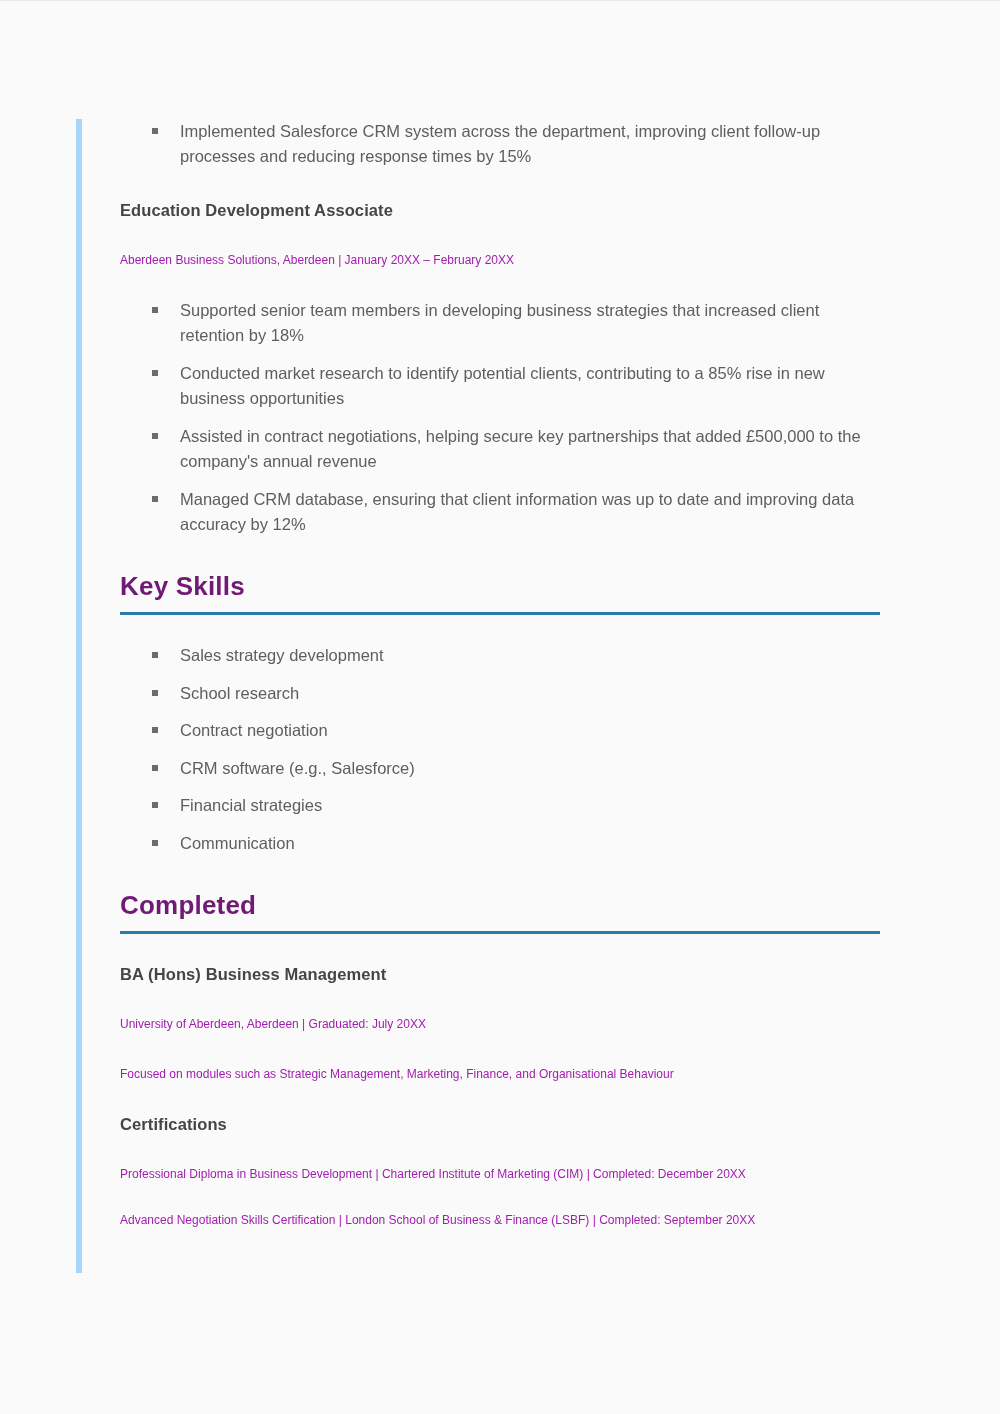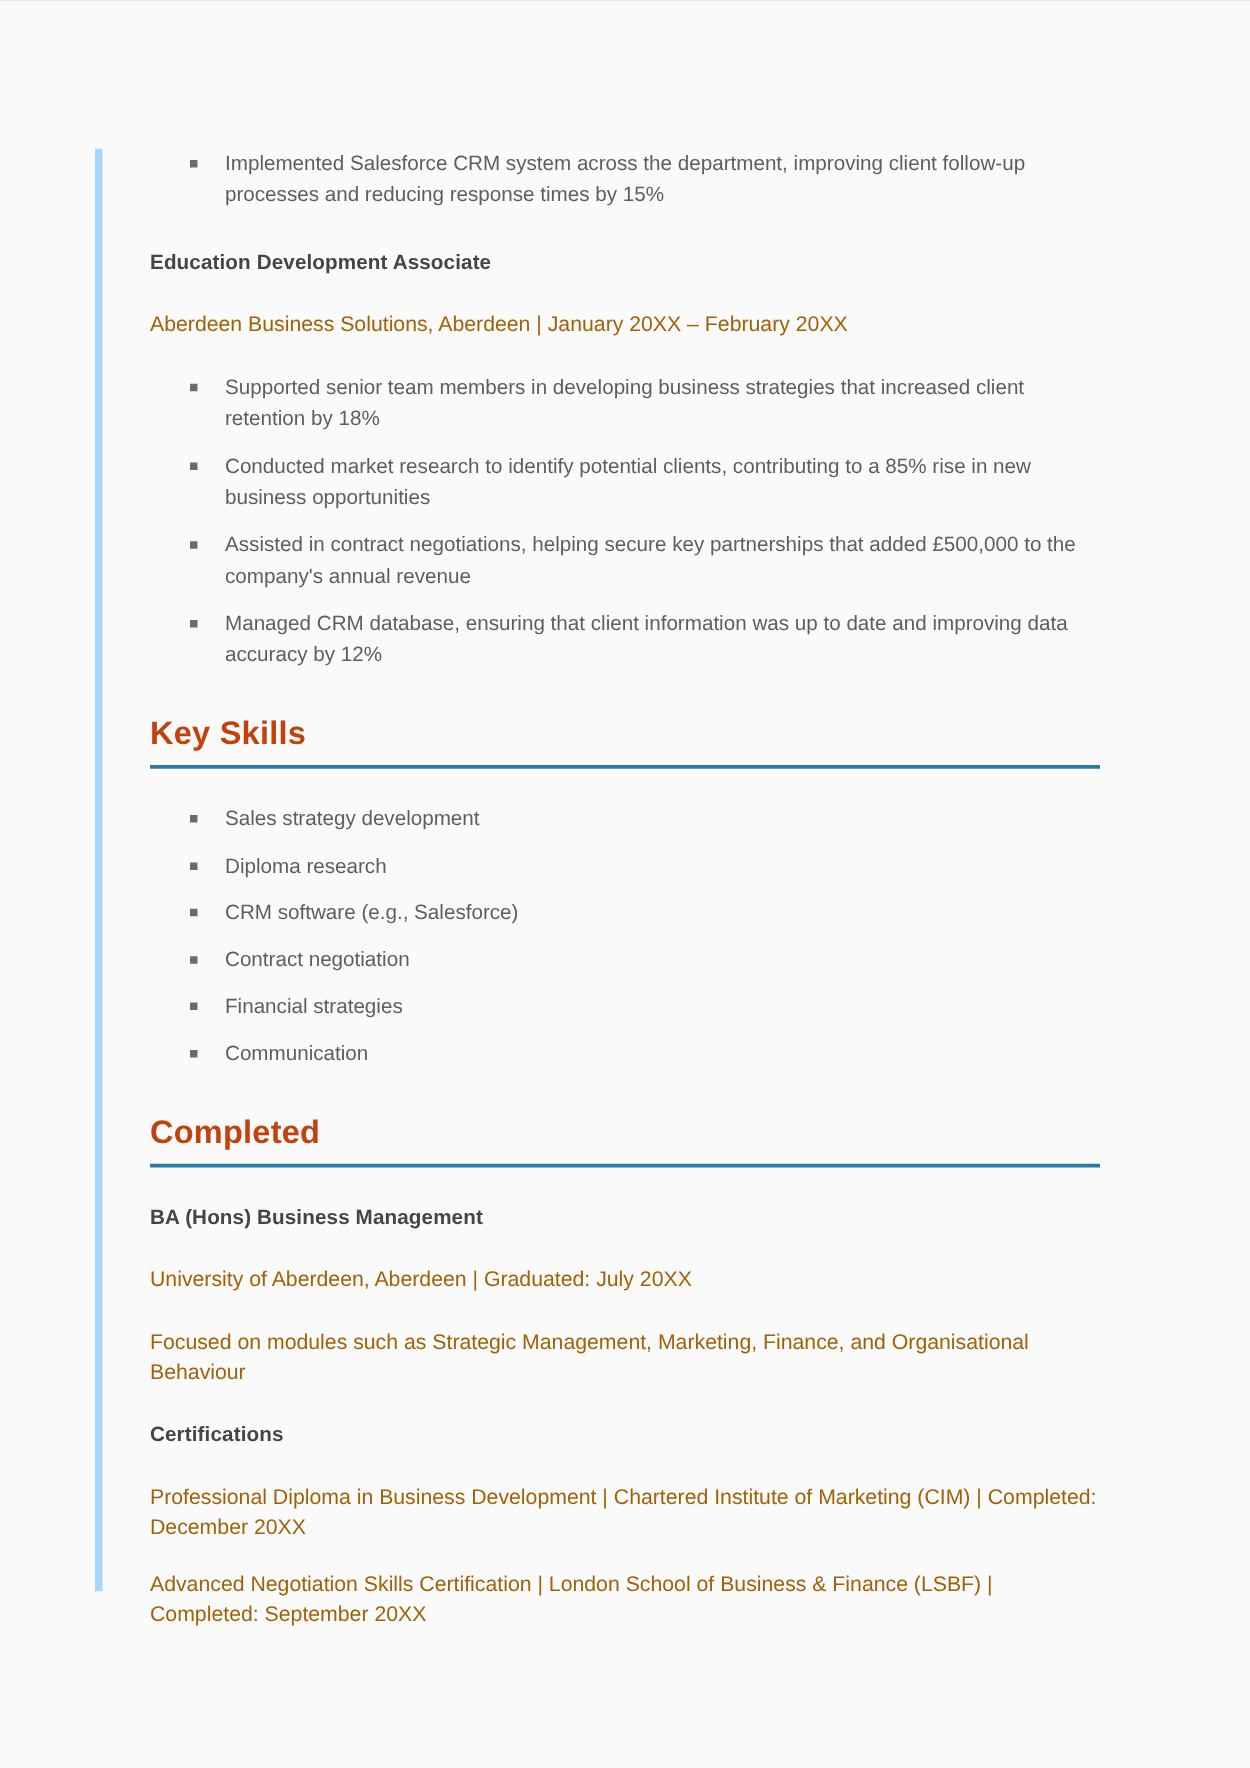"Aberdeen Business Solutions, Aberdeen |" .para { color: #a16207 -> #a21caf; font-size: 17px -> 12px }
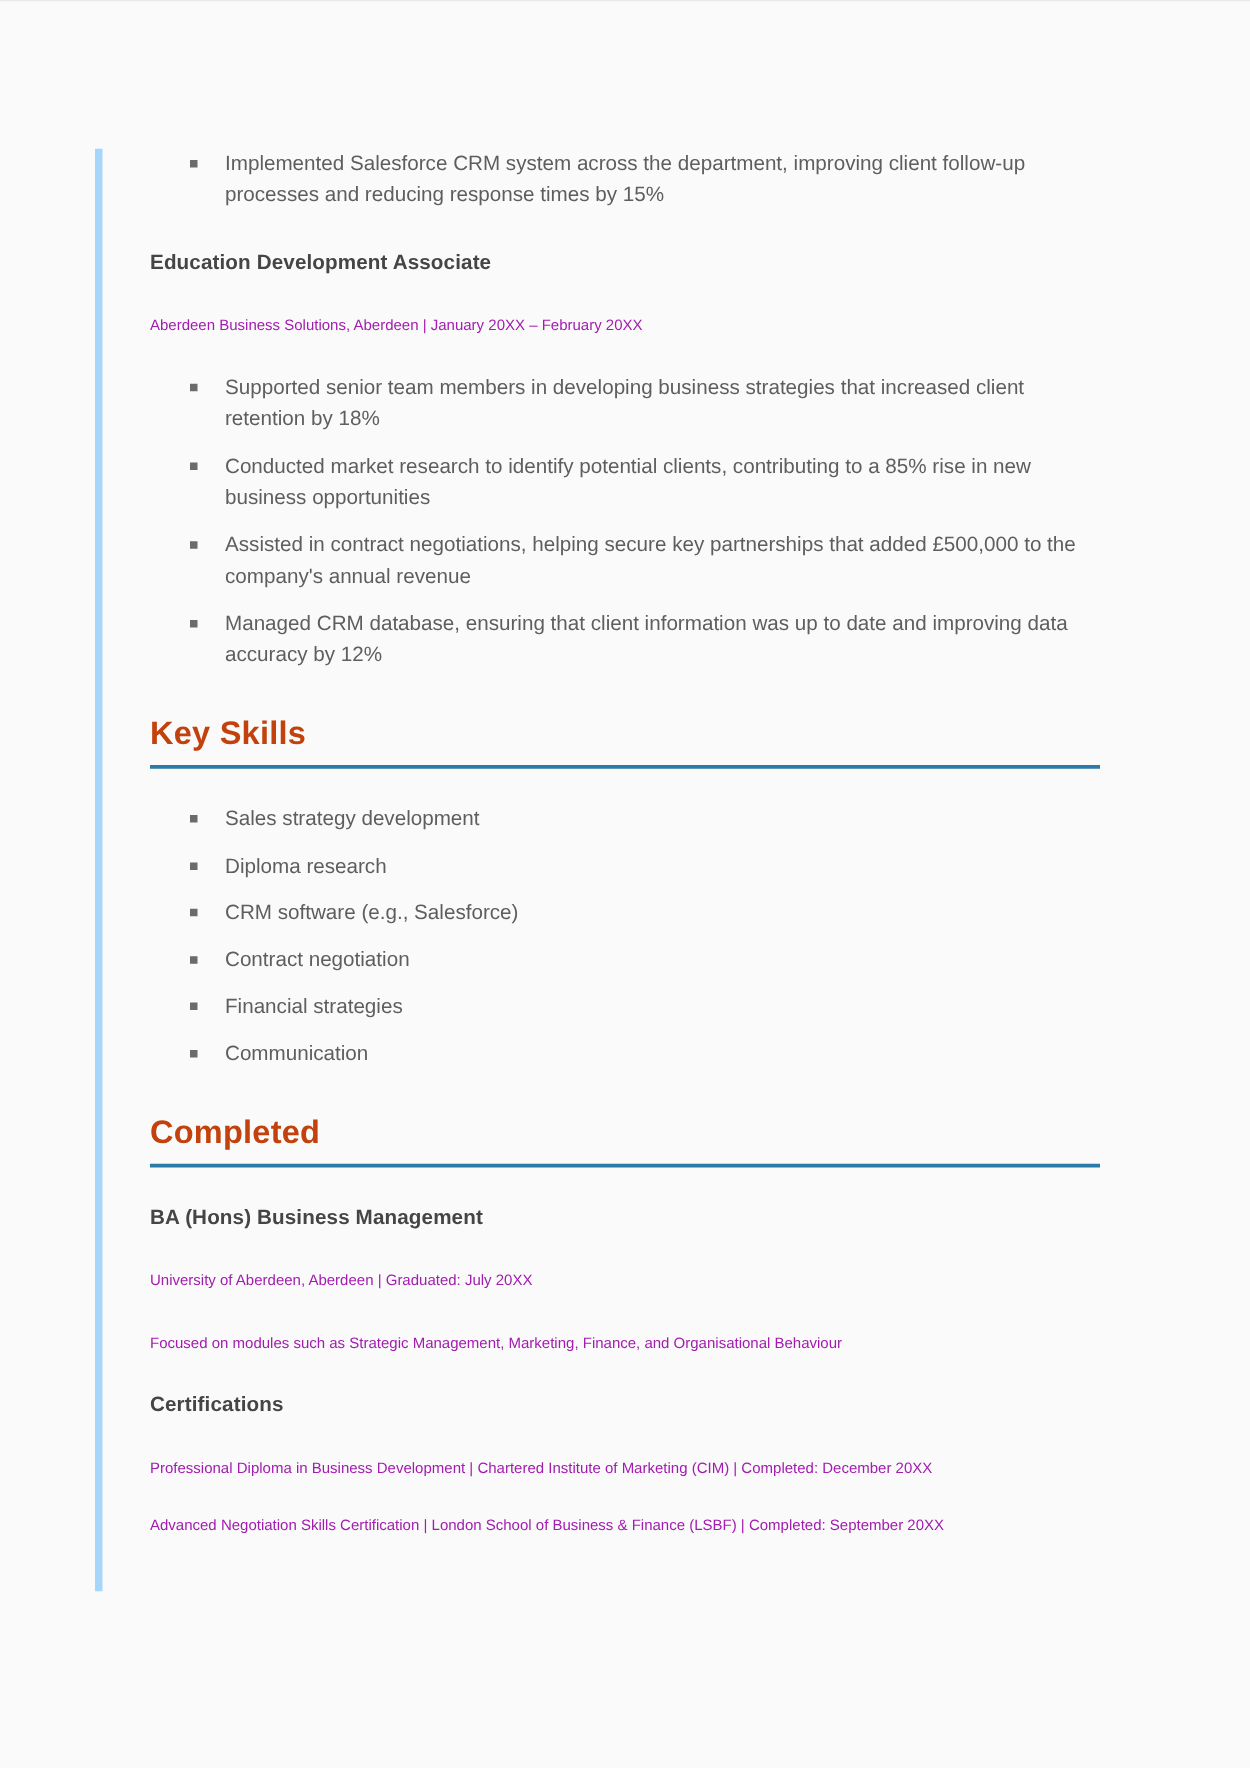"Key Skills" .section-heading { color: #c2410c -> #701a75 }
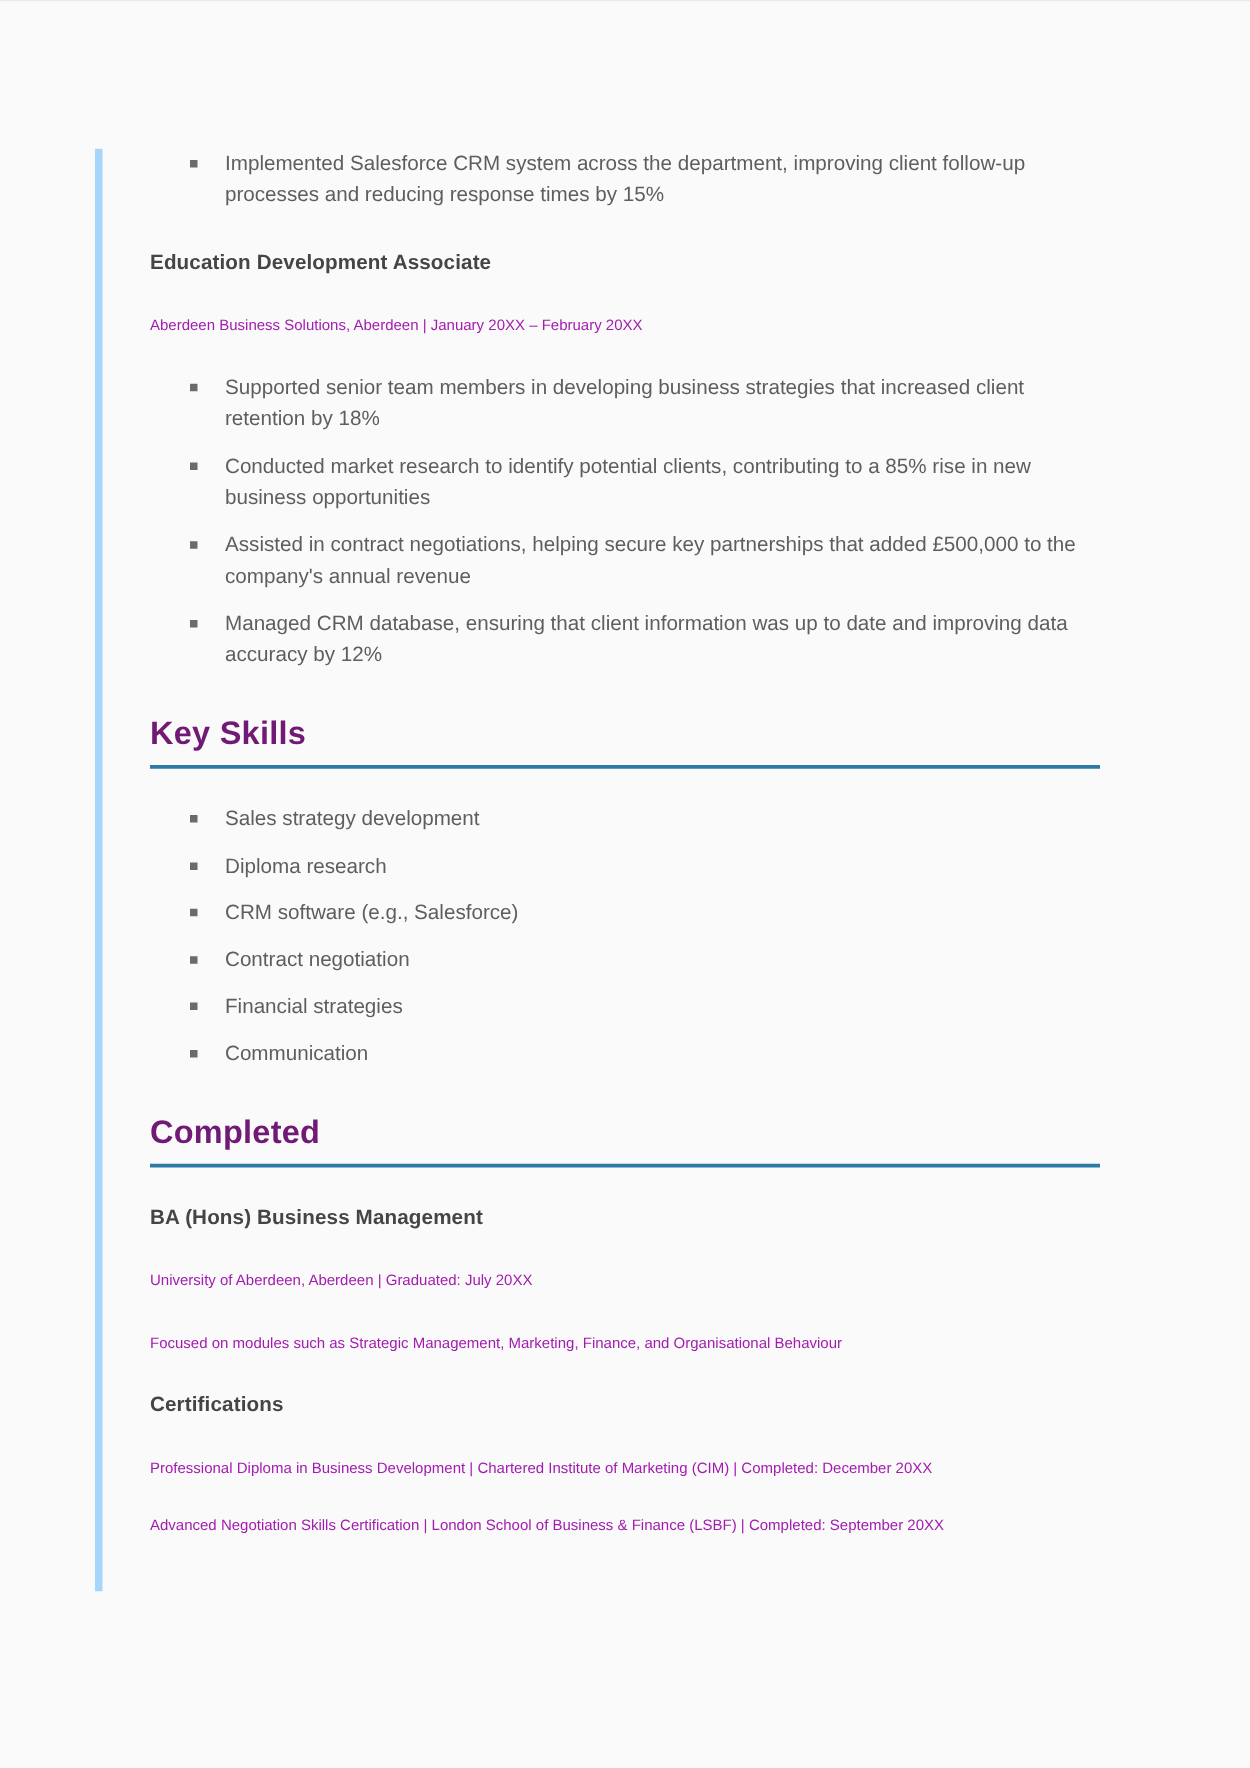"Diploma research" span { text: Diploma -> School }
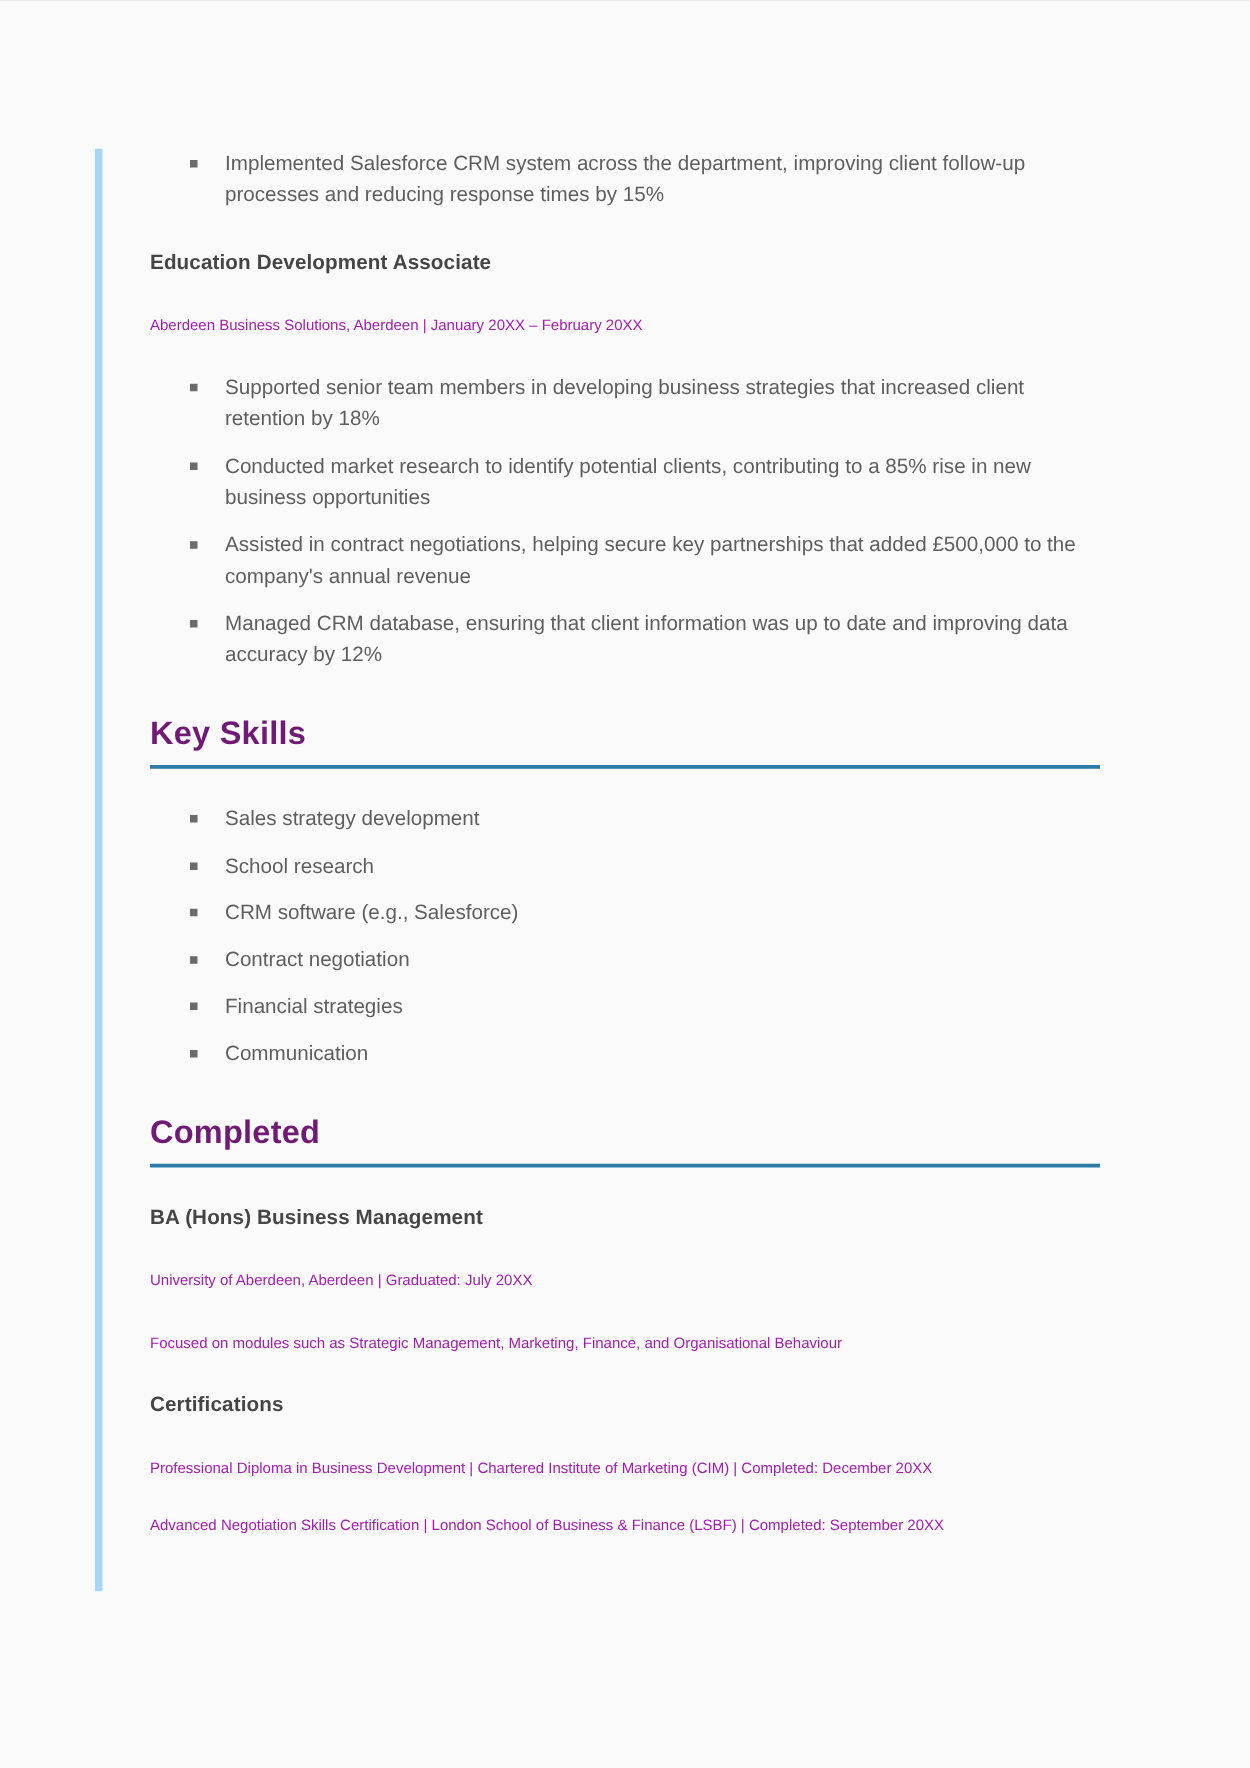"CRM software (e.g., Salesforce)" li { order: before "Contract negotiation" -> after "Contract negotiation" }
